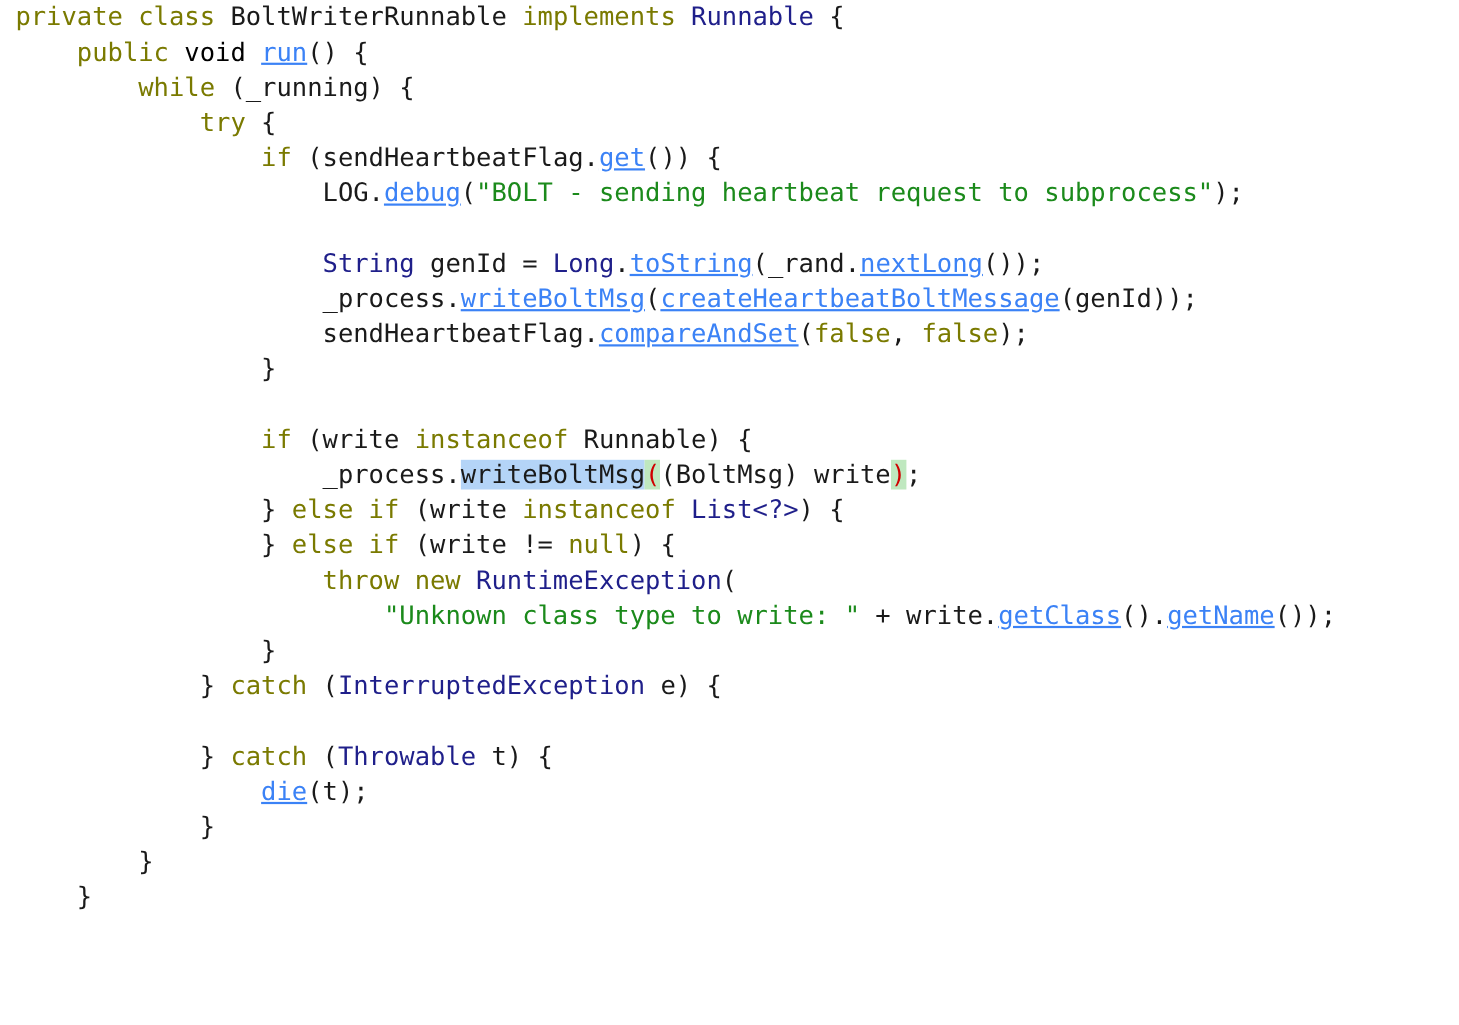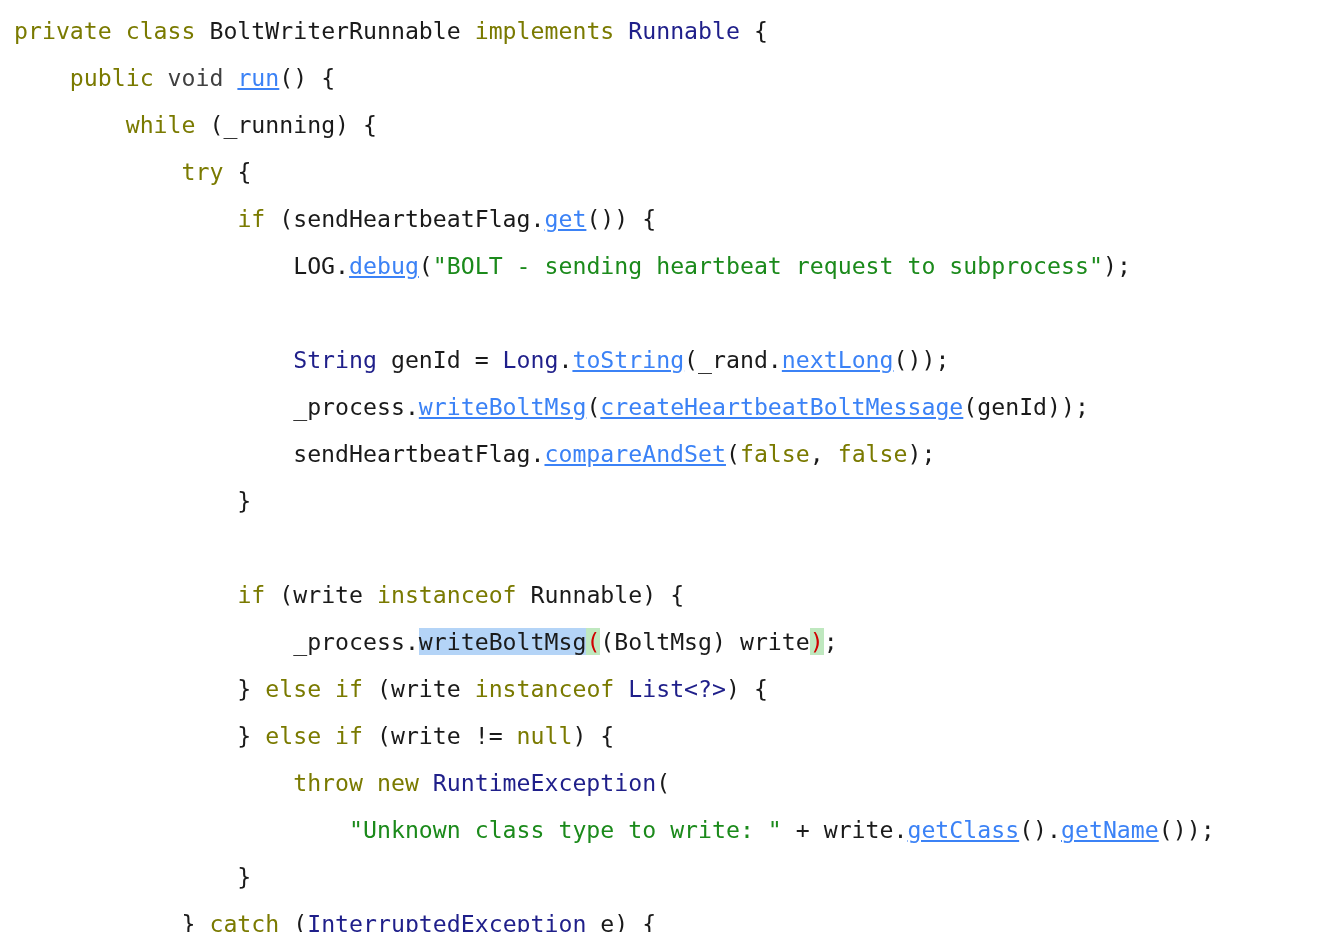"private class BoltWriterRunnable" .line { margin-top: 15px -> none }
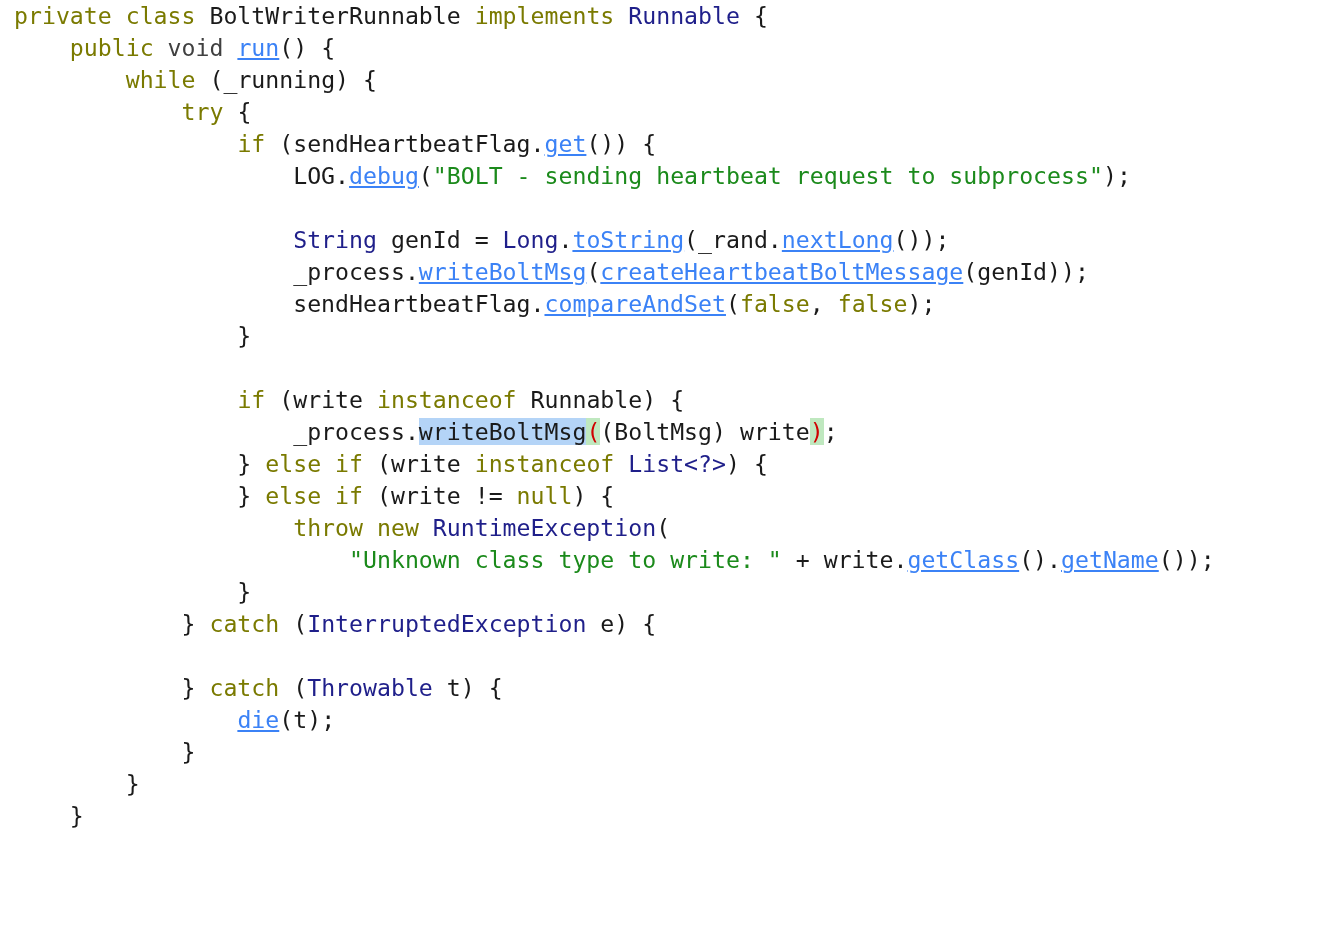"void" .kw2 { color: #404040 -> #000000 }
